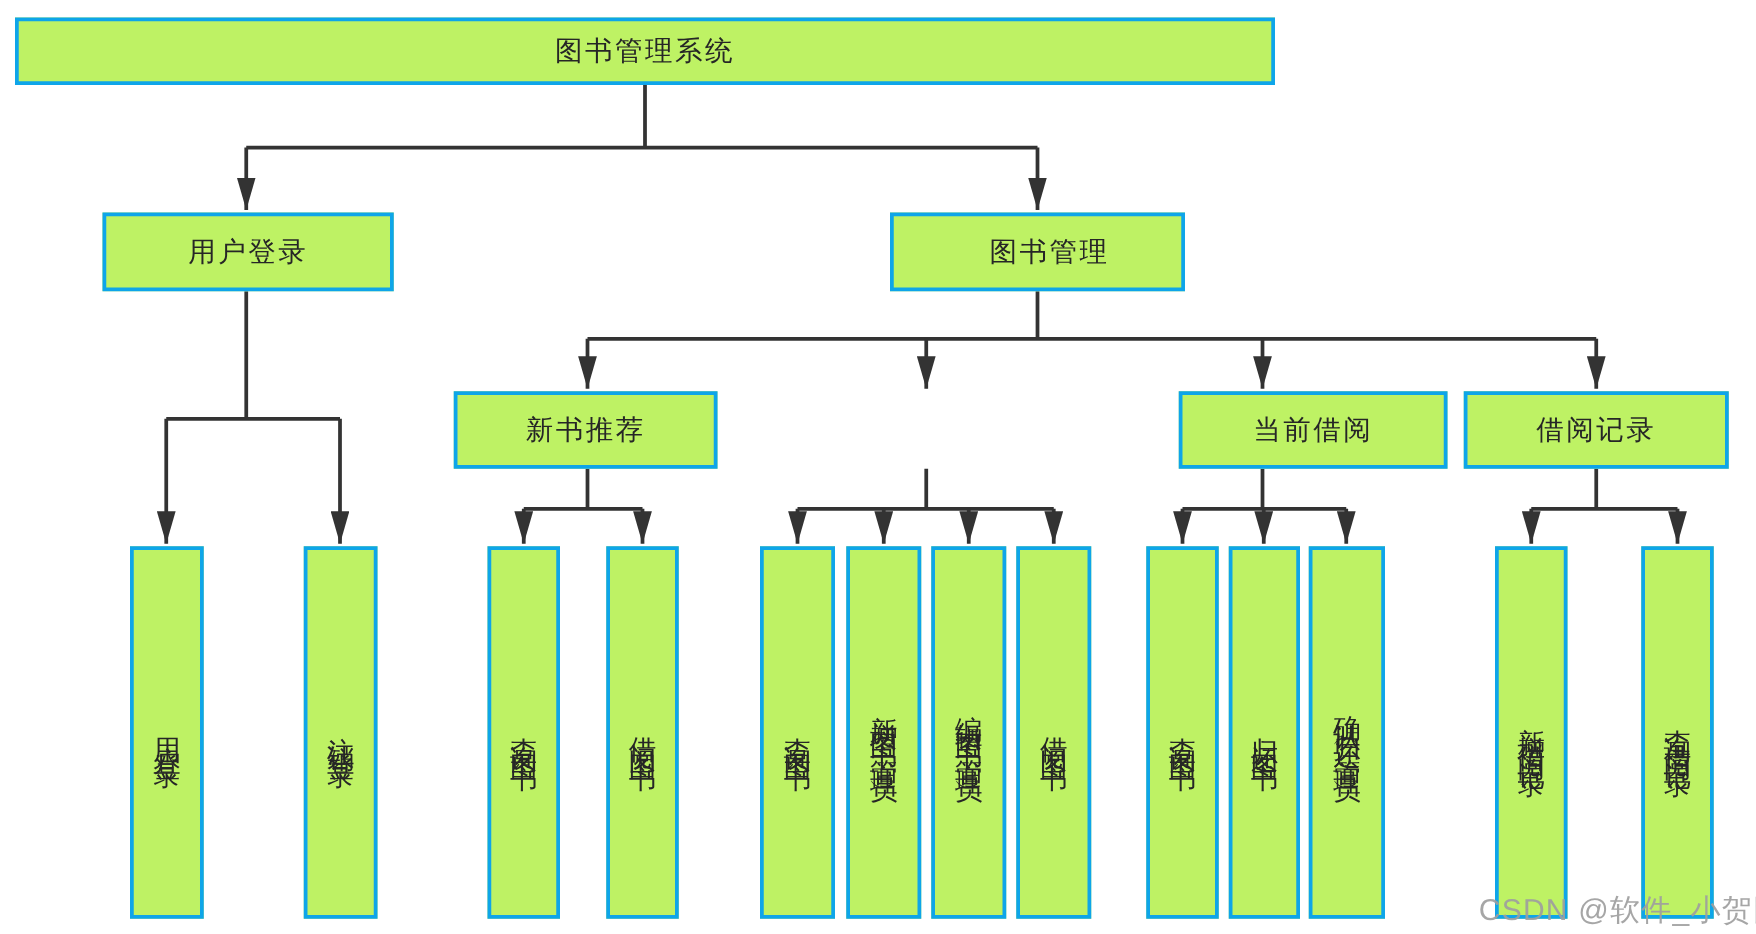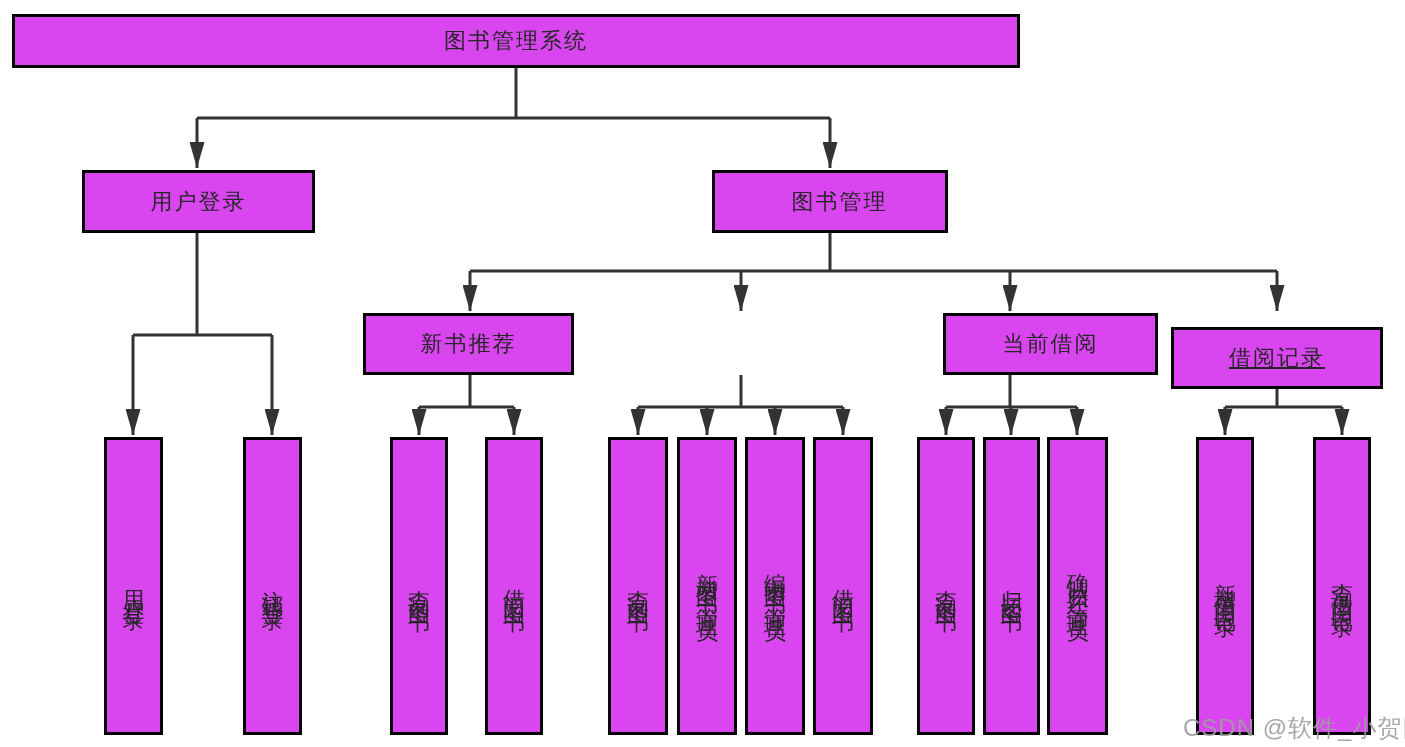"图书管理系统" .box { background: #d946ef -> #bef264; border: 3px solid #000000 -> 3px solid #0ea5e9 }
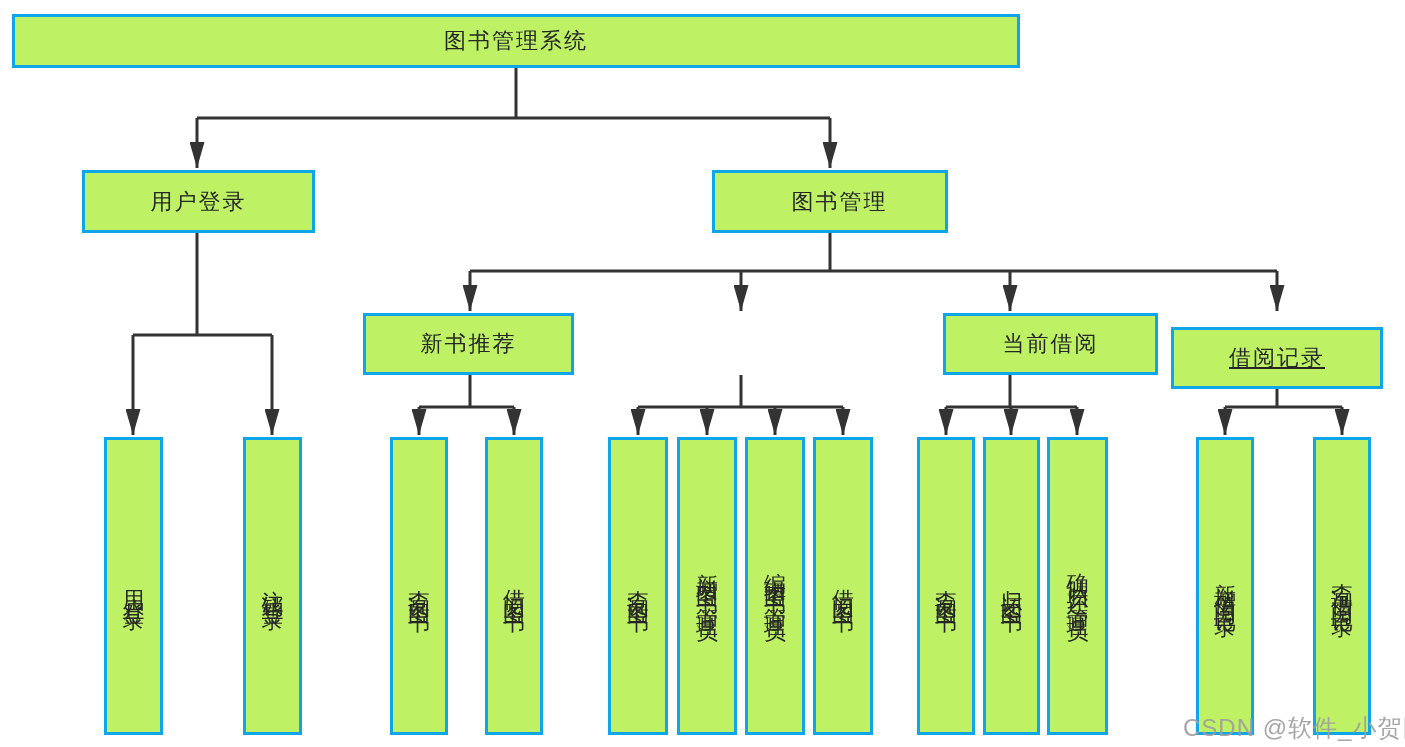"借阅记录" div.box { text-decoration: underline -> none; top: 327px -> 313px }
